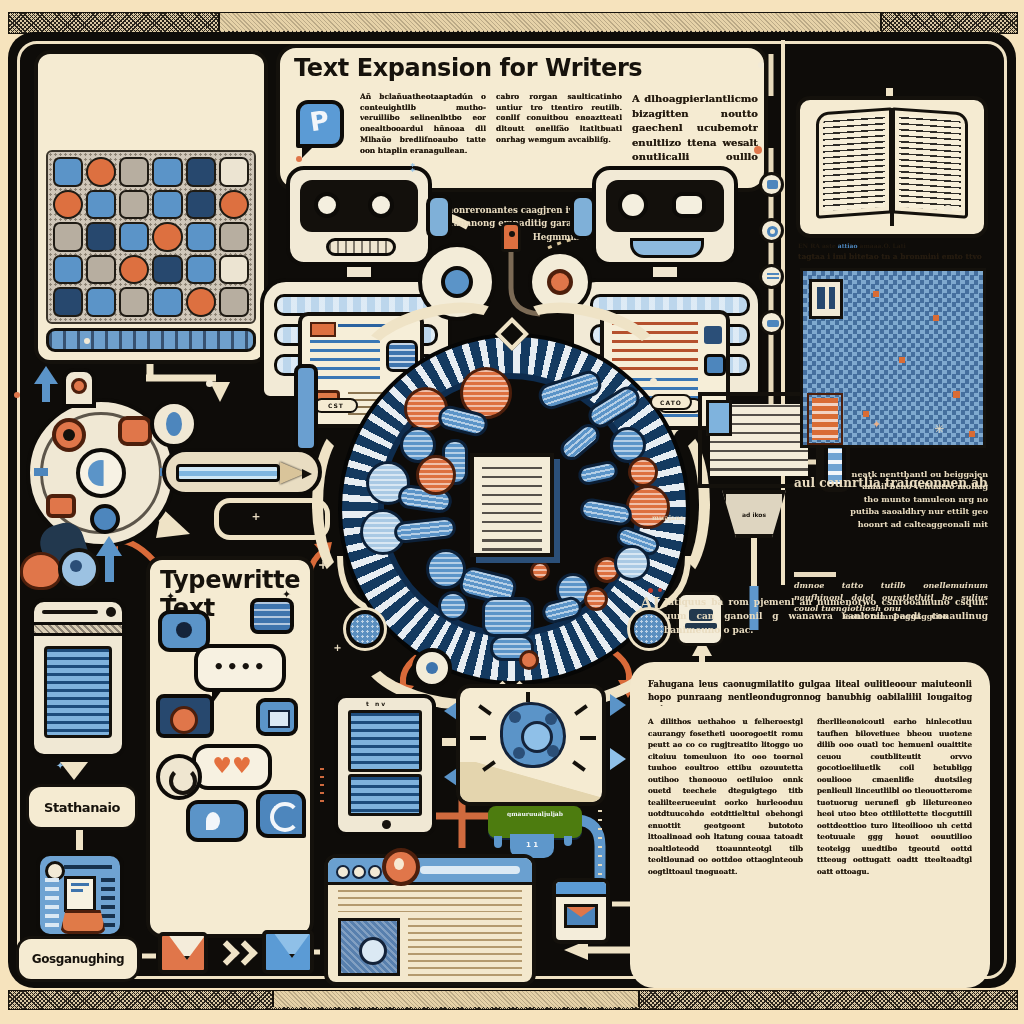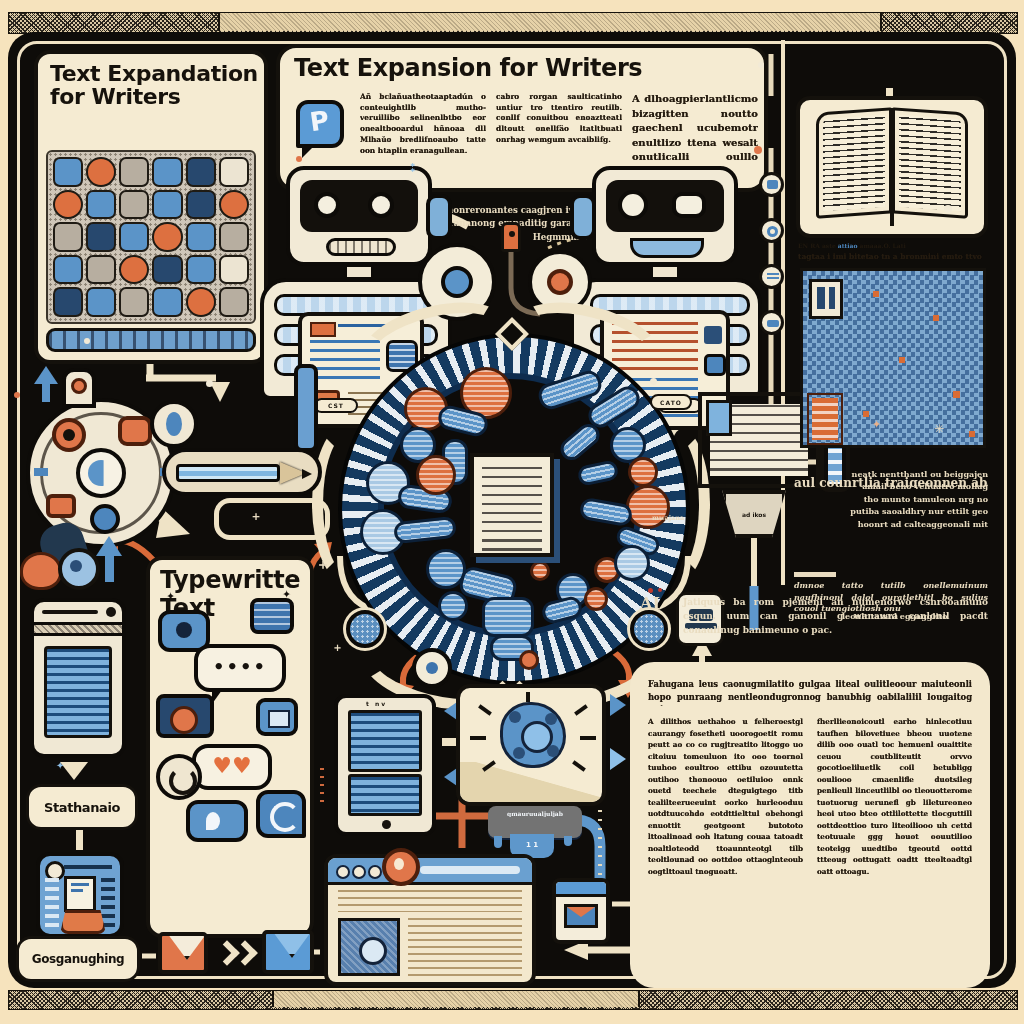"Text Expandation" div.ttl { html: <div> <div>Text Expandation</div> <div>for Writers</div> </div> -> none }
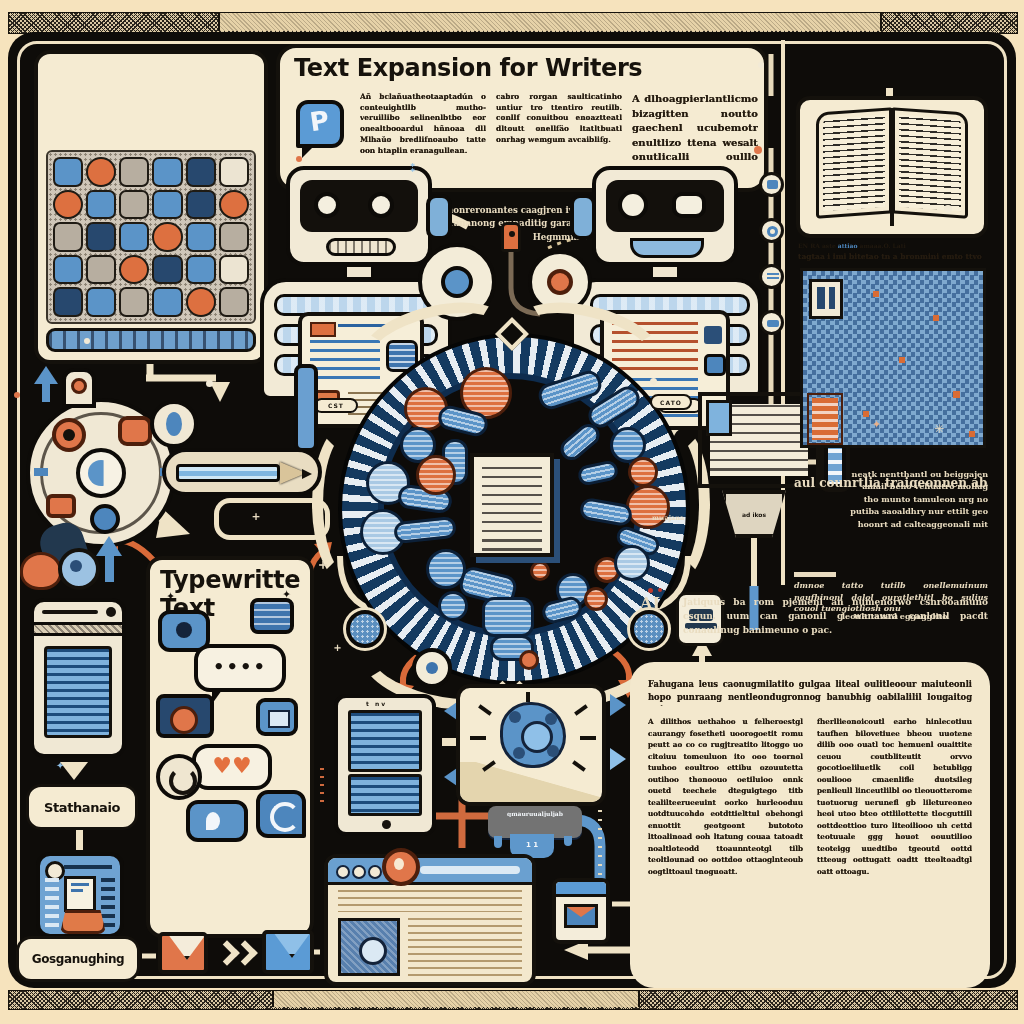"AI" div.abs { gap: 23px -> 4px }
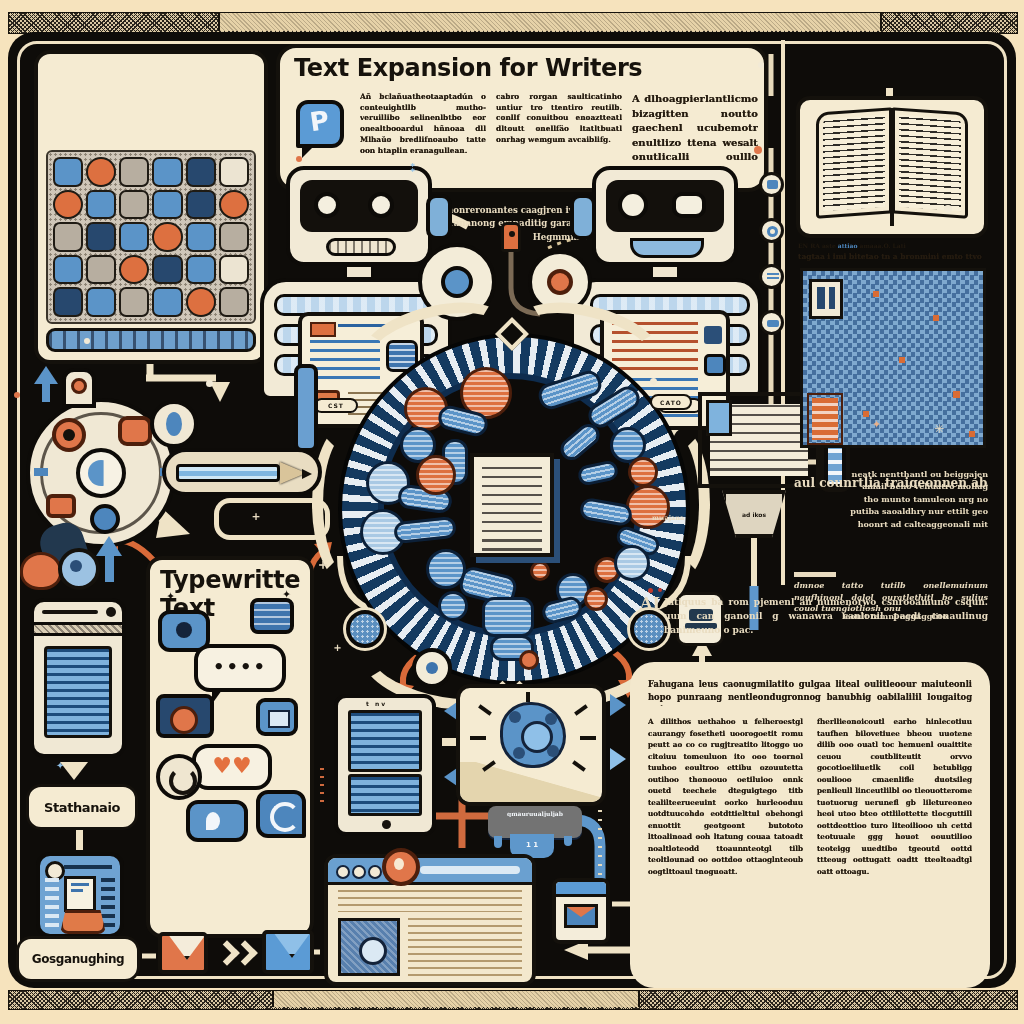"1 1" div.abs { background: #737373 -> #4d7c0f }
